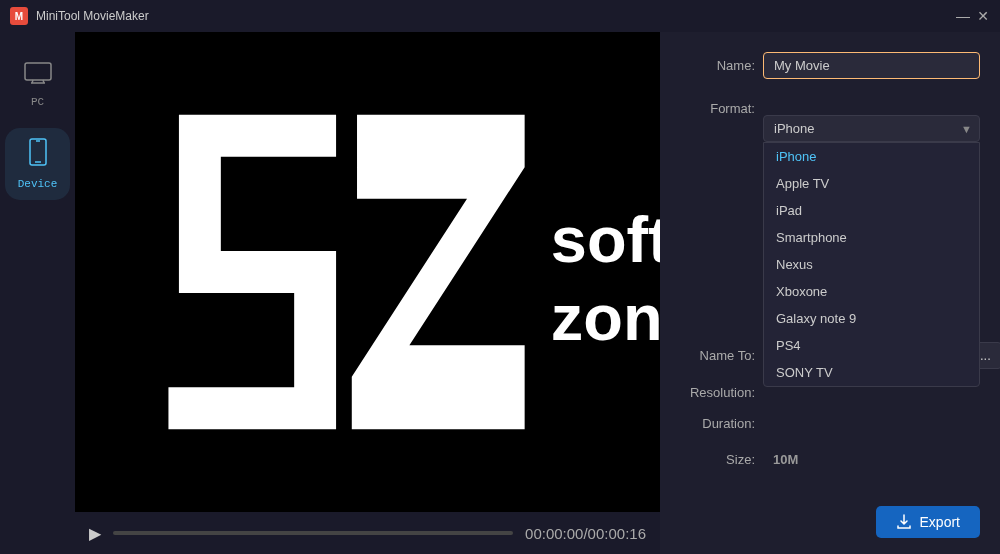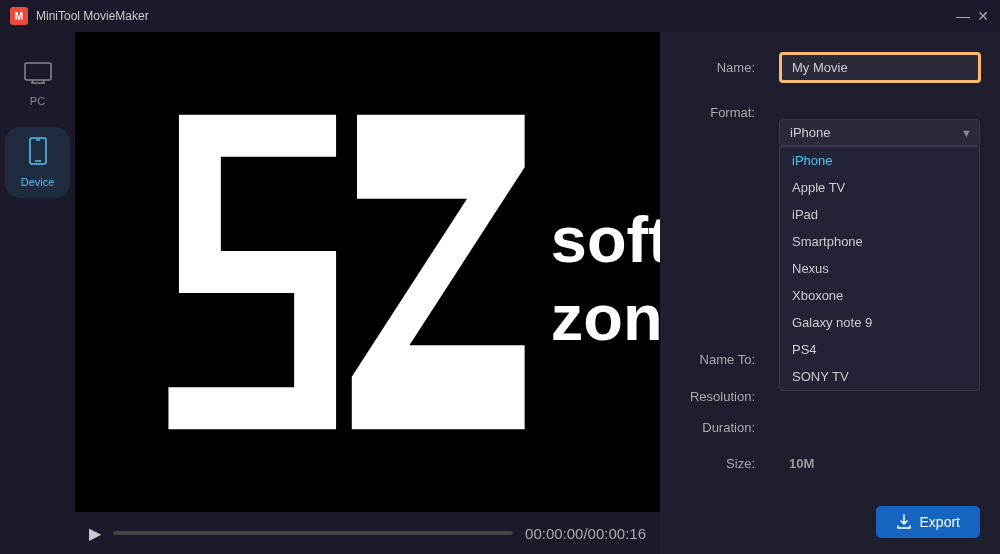"Name:" .form-row { gap: 24px -> 8px }
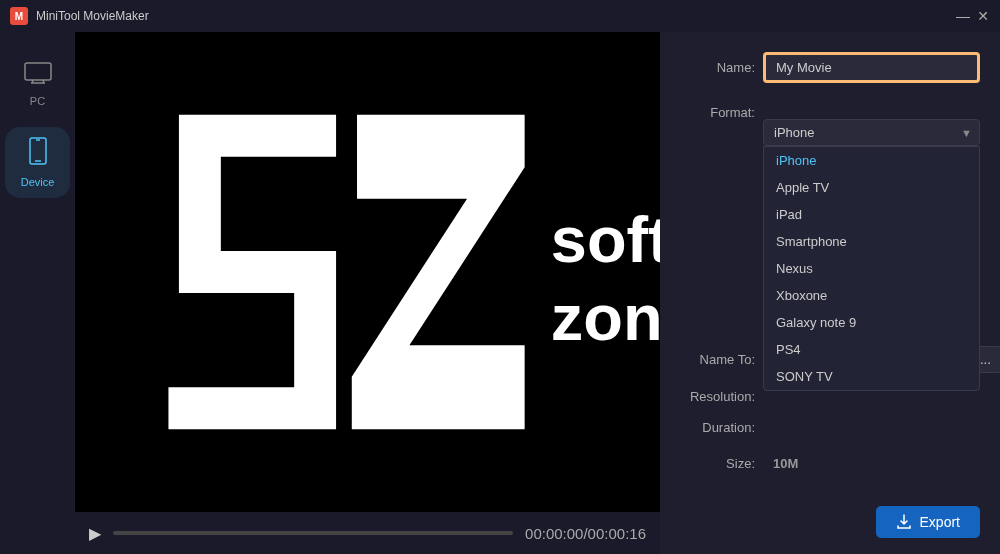"My Movie" .form-input { border: 3px solid #fdba74 -> 1px solid #fdba74 }
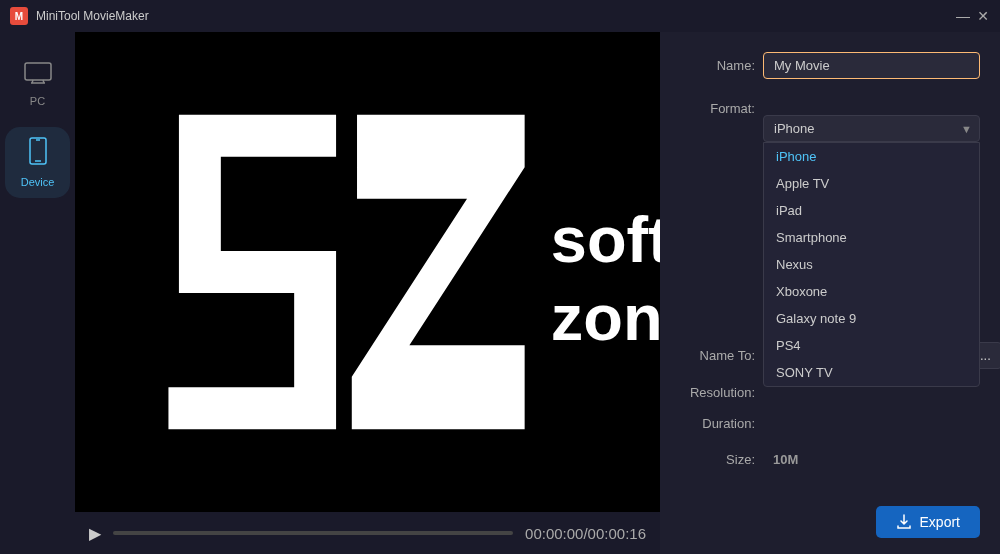"PC" .sidebar { font-family: none -> Liberation Mono, monospace }
